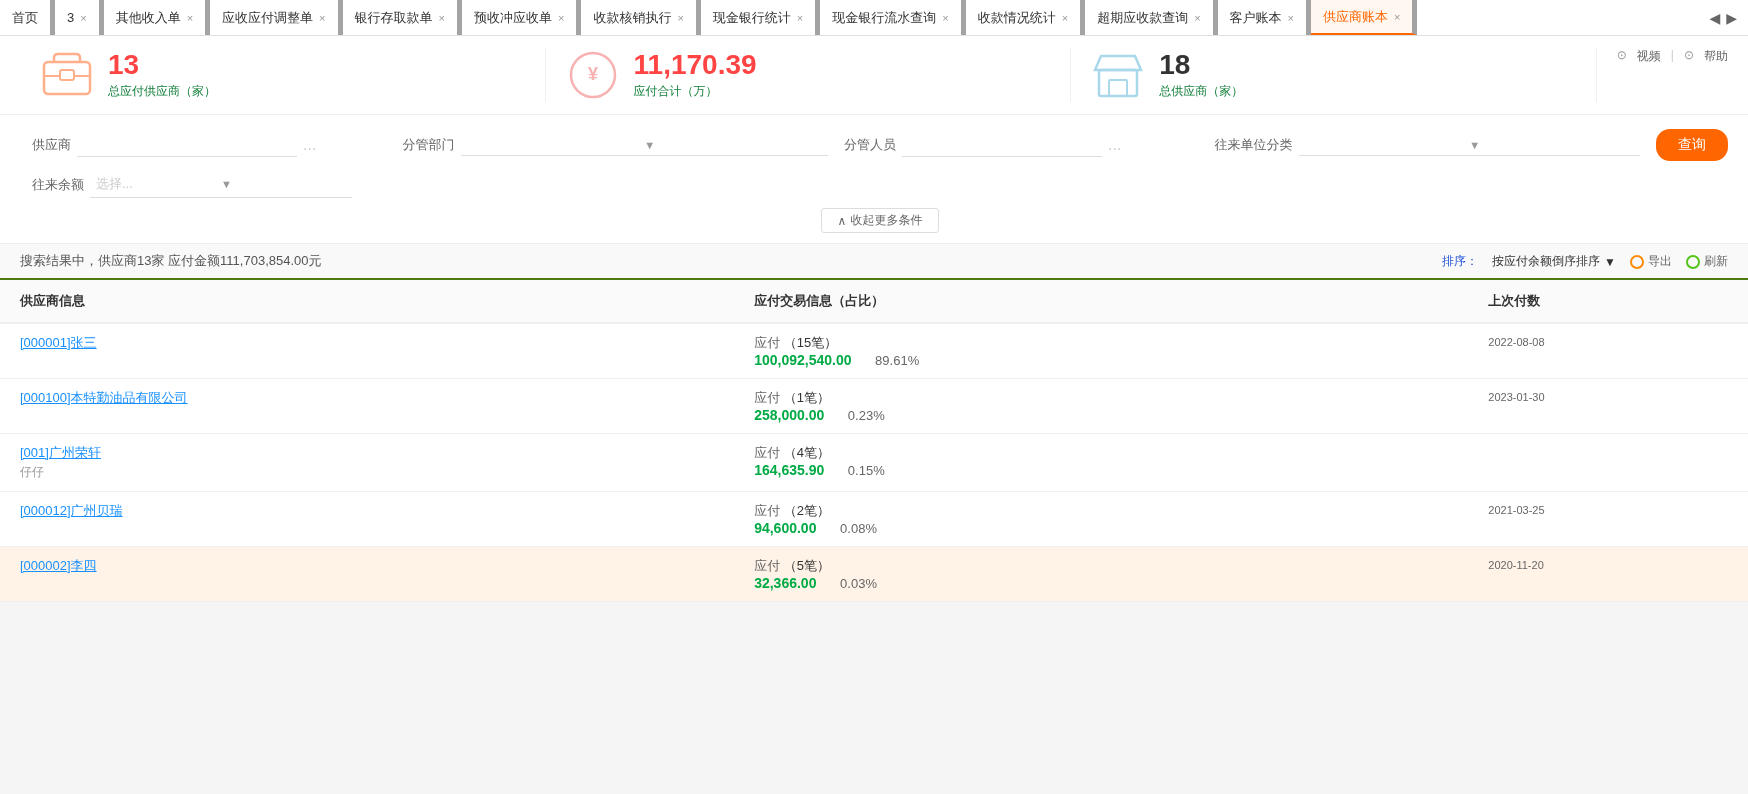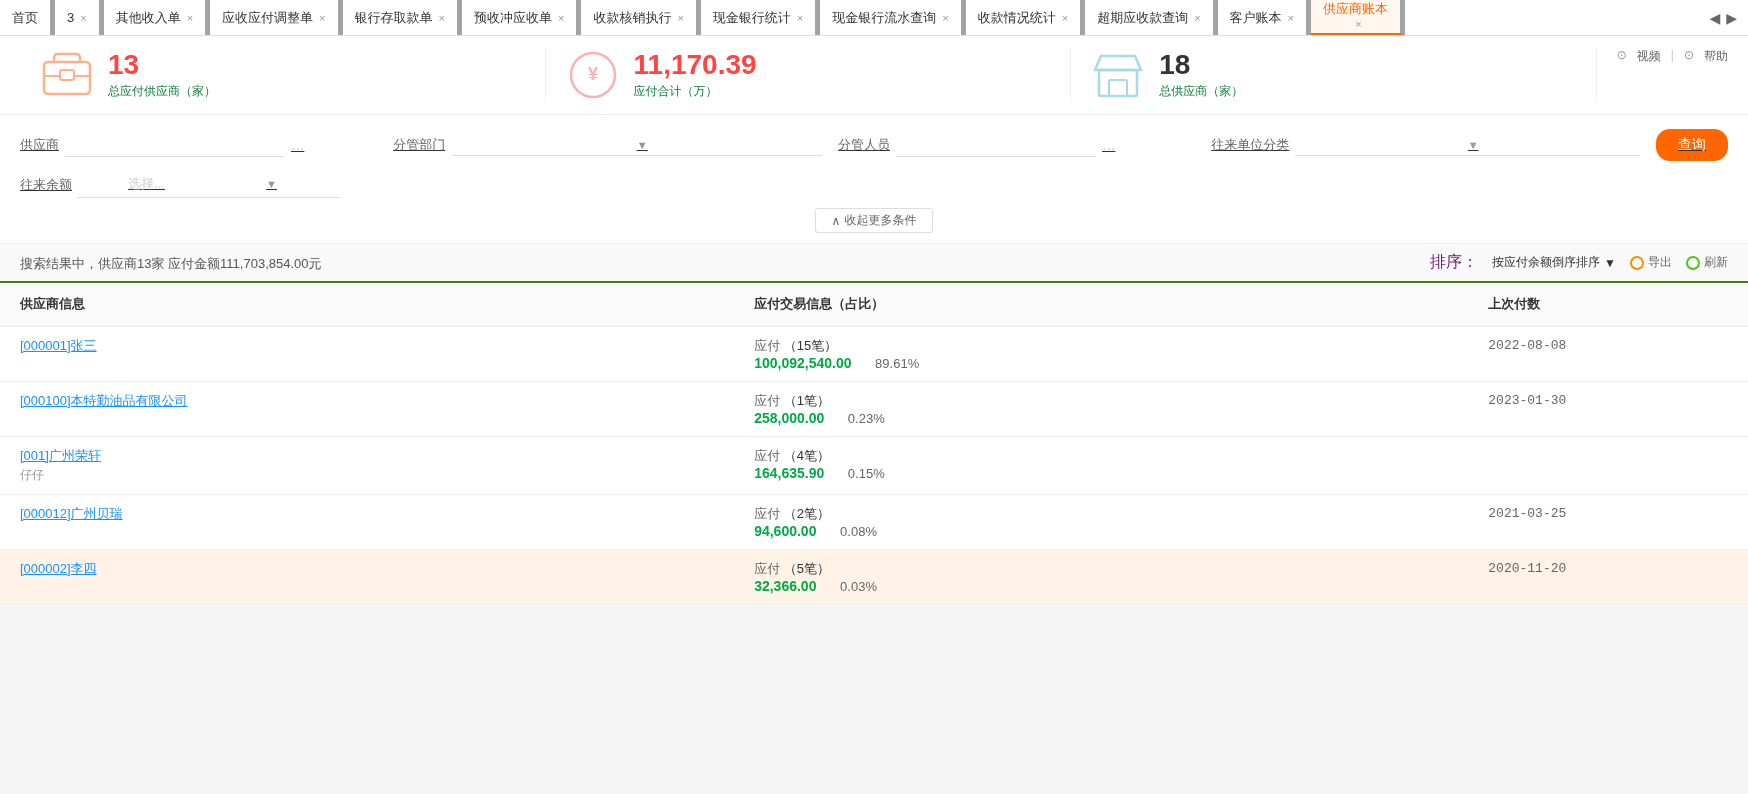"供应商账本" .nav-item.active { flex-direction: column -> none }
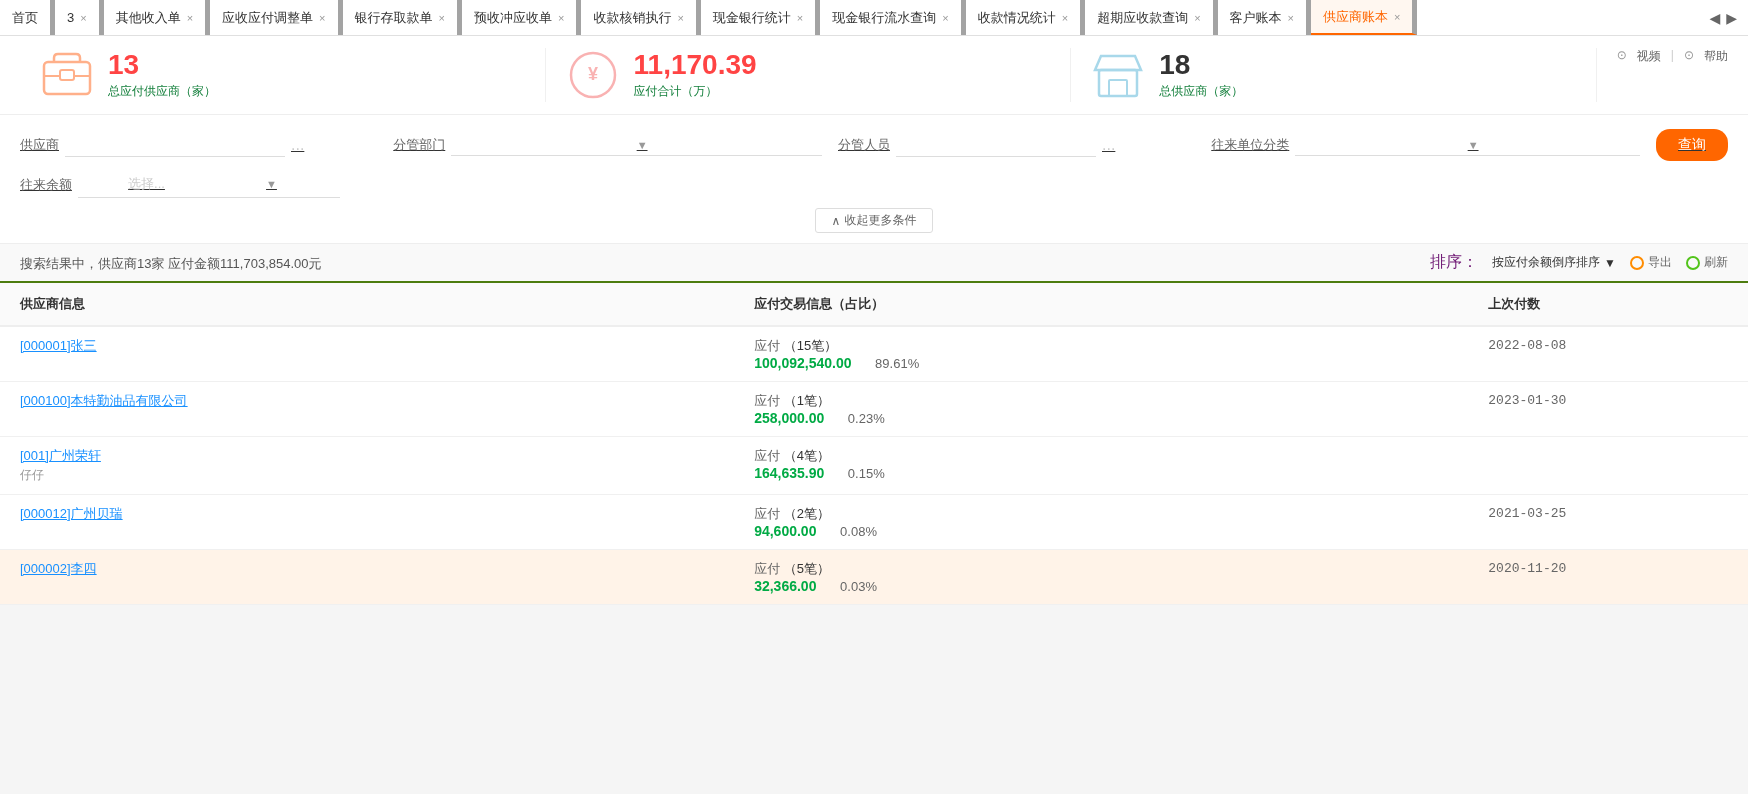"供应商" .filter-area { padding: 14px 20px 10px 20px -> 14px 20px 10px 32px; text-decoration: underline -> none }
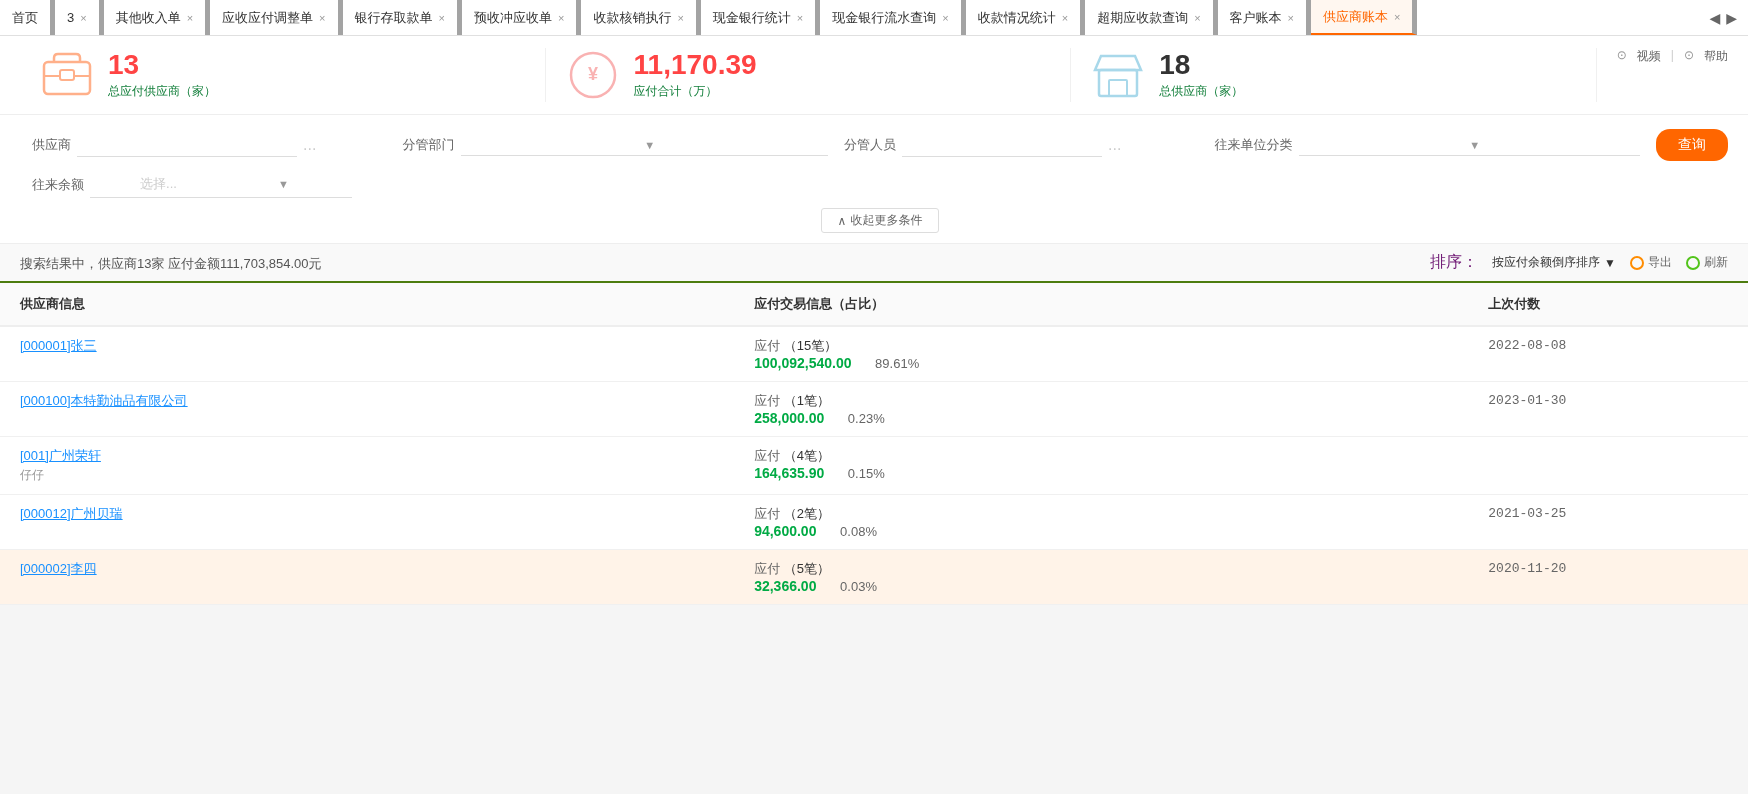"选择..." div.filter-select { text-align: center -> none }
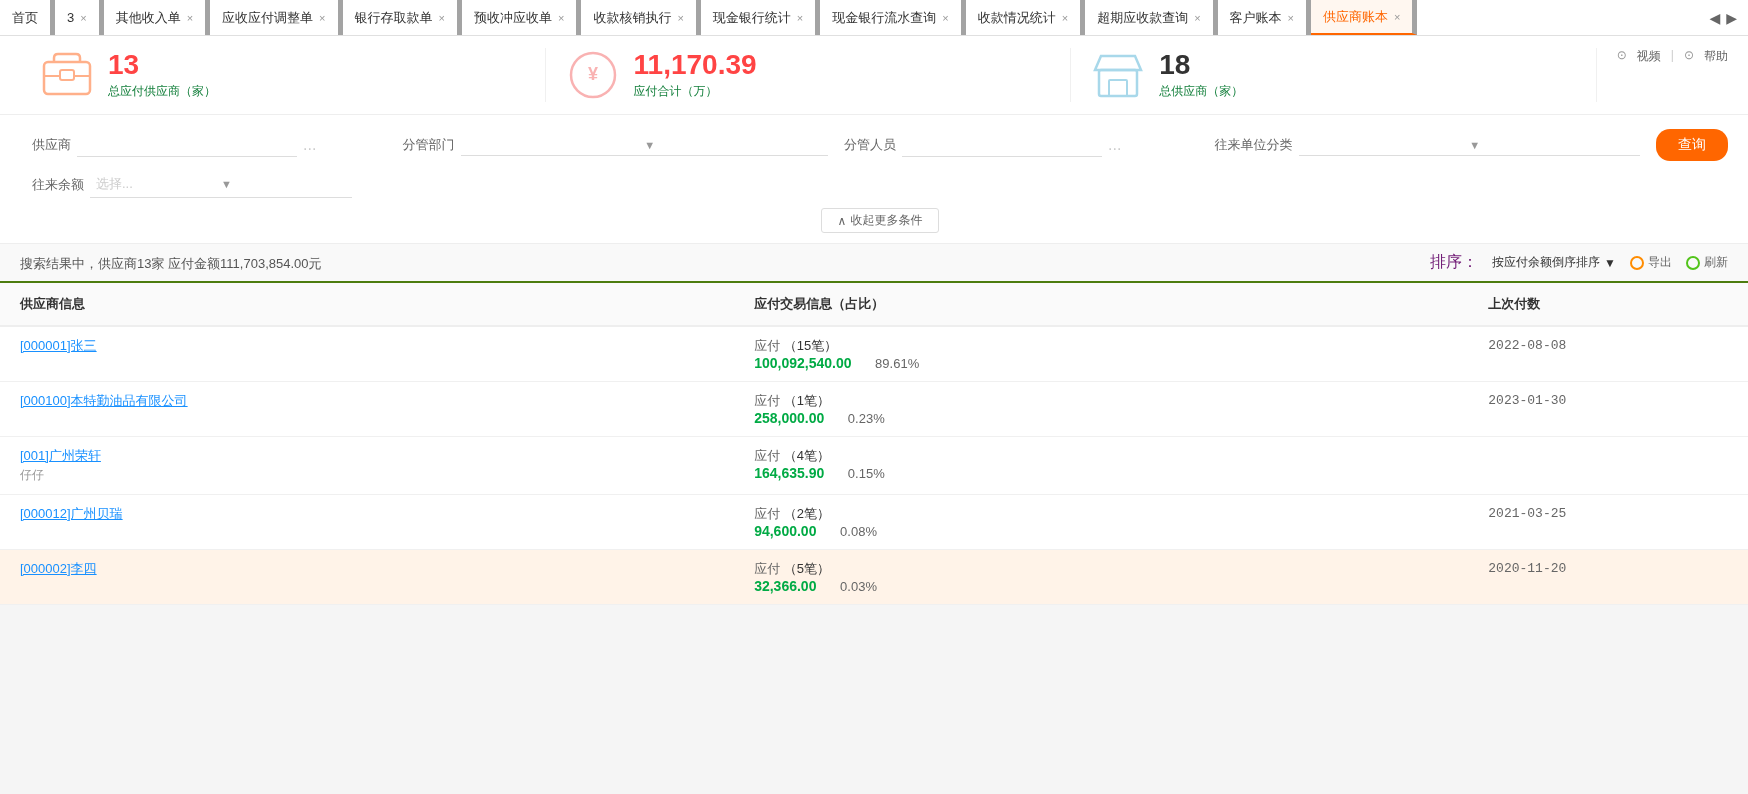"排序：" .sort-label { color: #701a75 -> #1d4ed8; font-size: 16px -> 12px }
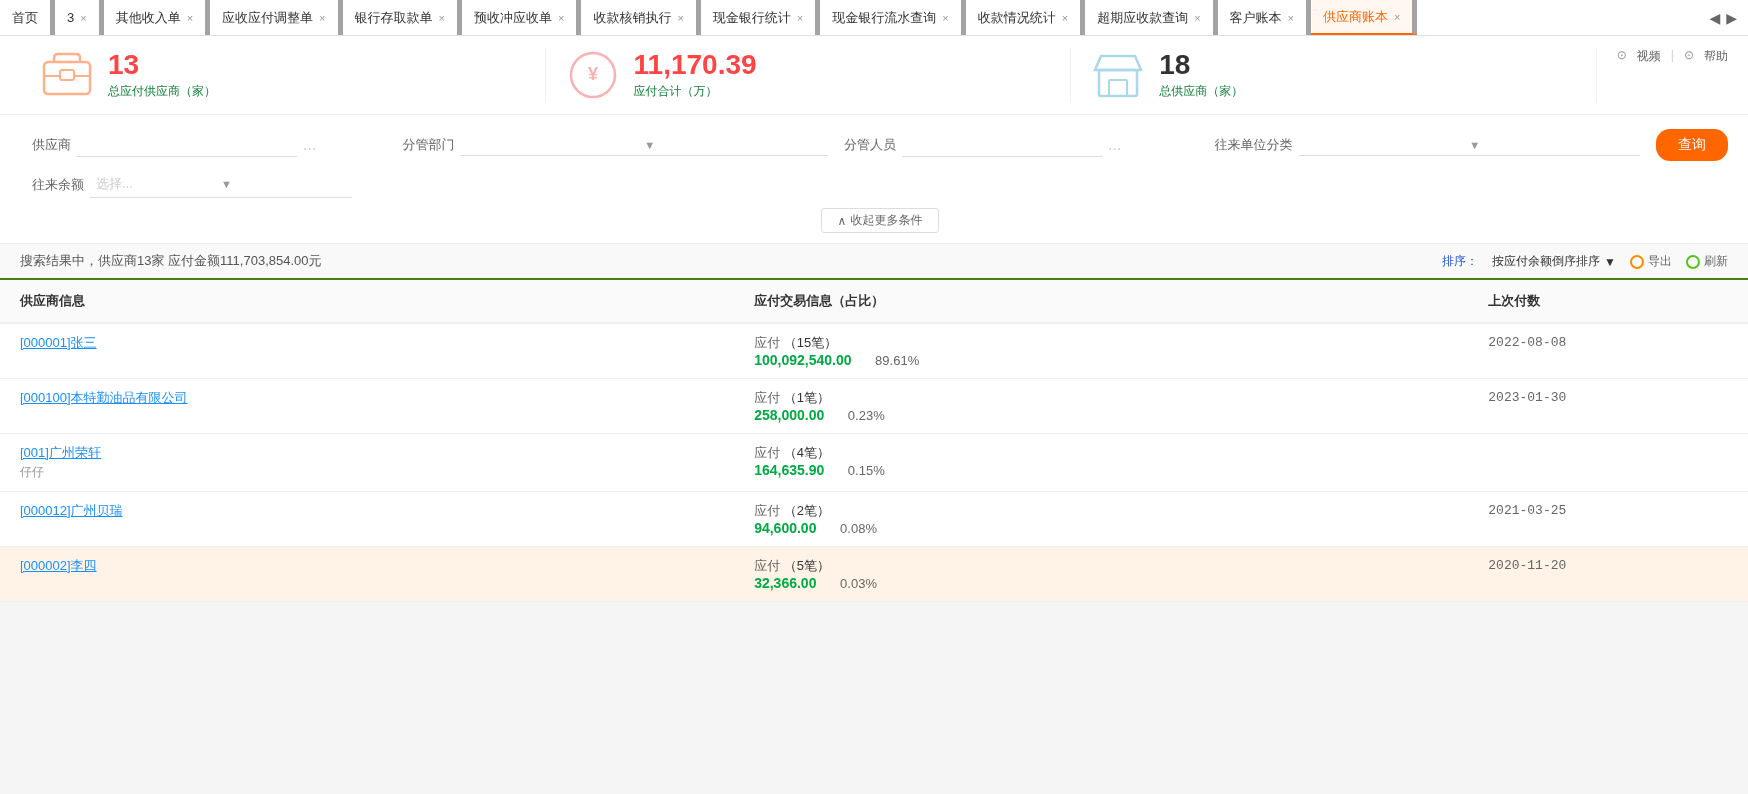"2022-08-08" .date-text { font-family: Liberation Mono, monospace -> none; font-size: 13px -> 11px }
